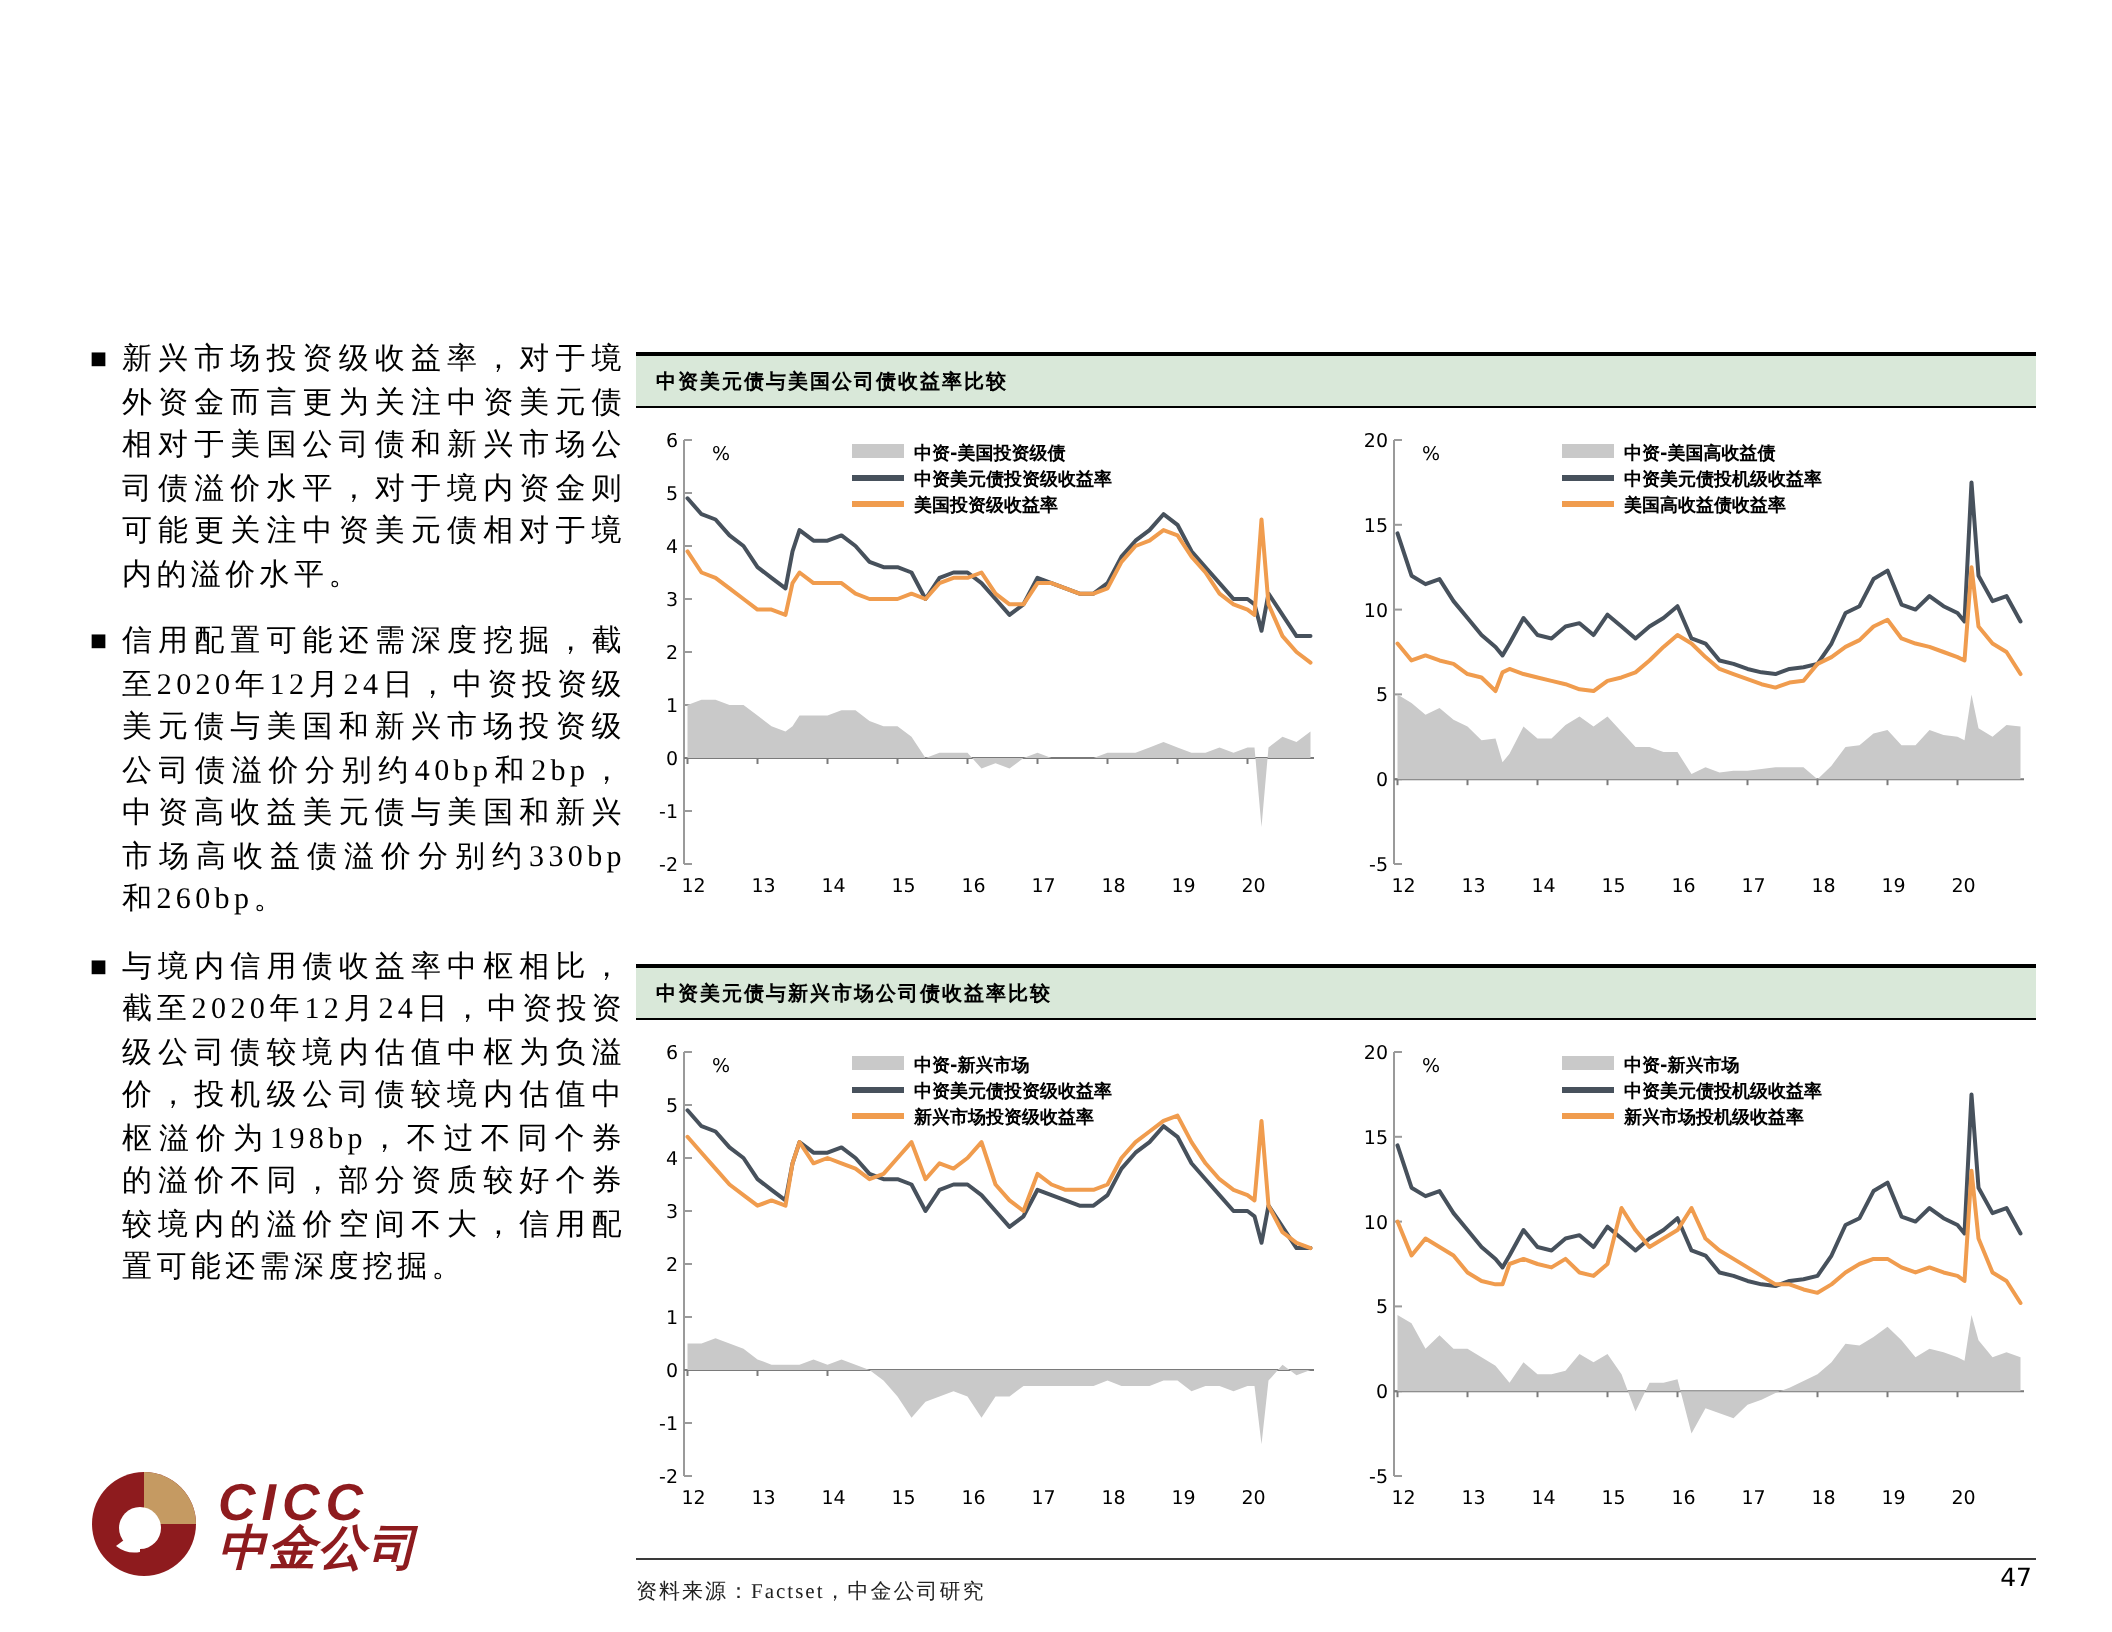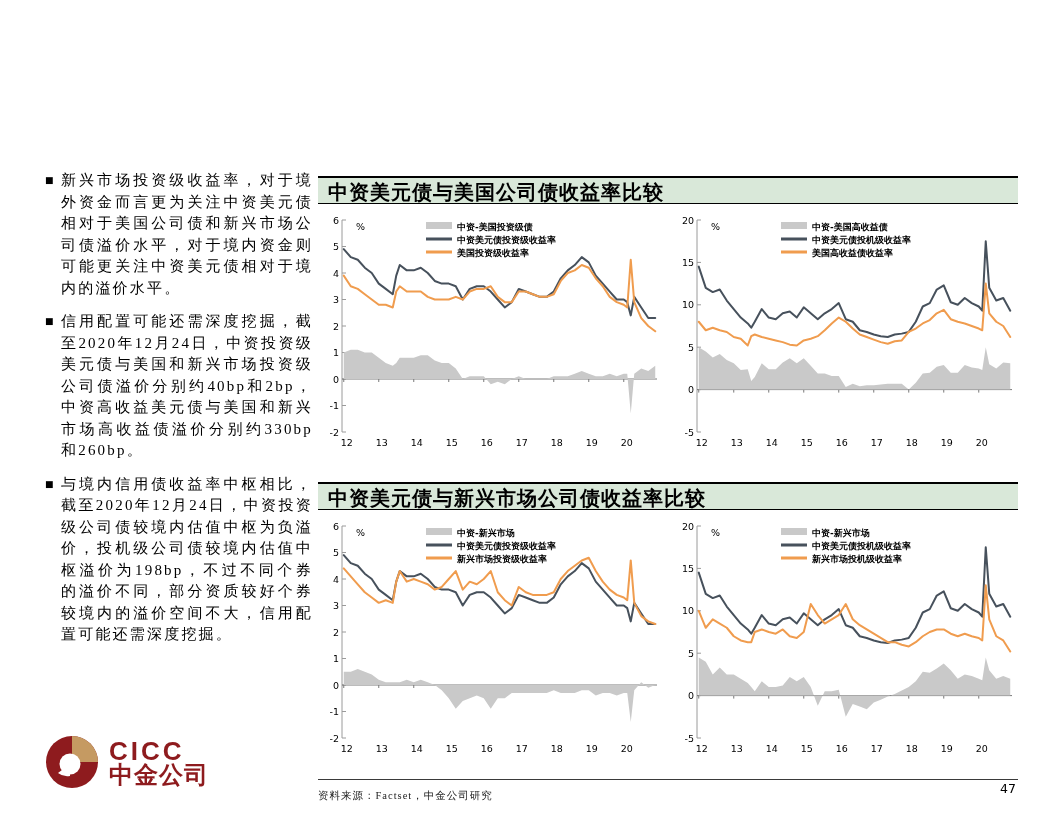"中资美元债与美国公司债收益率比较" .section-header { font-size: 20px -> 10px }
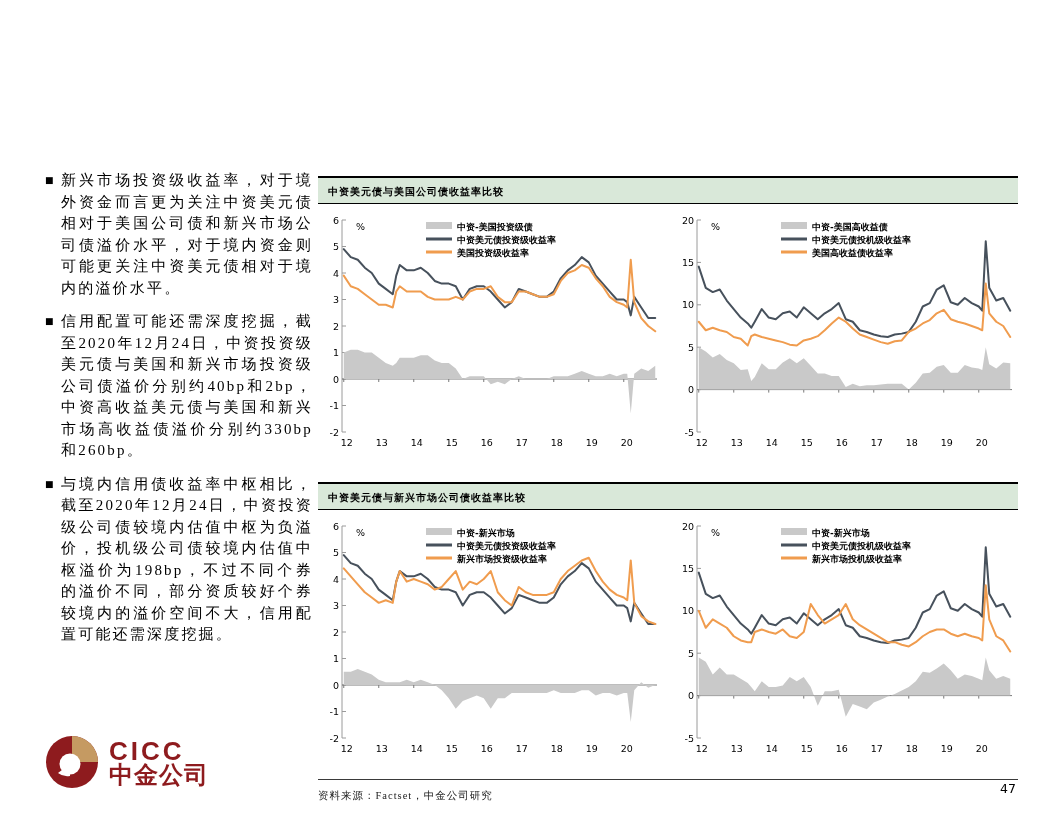"CICC" .logo-text { font-style: none -> italic }
